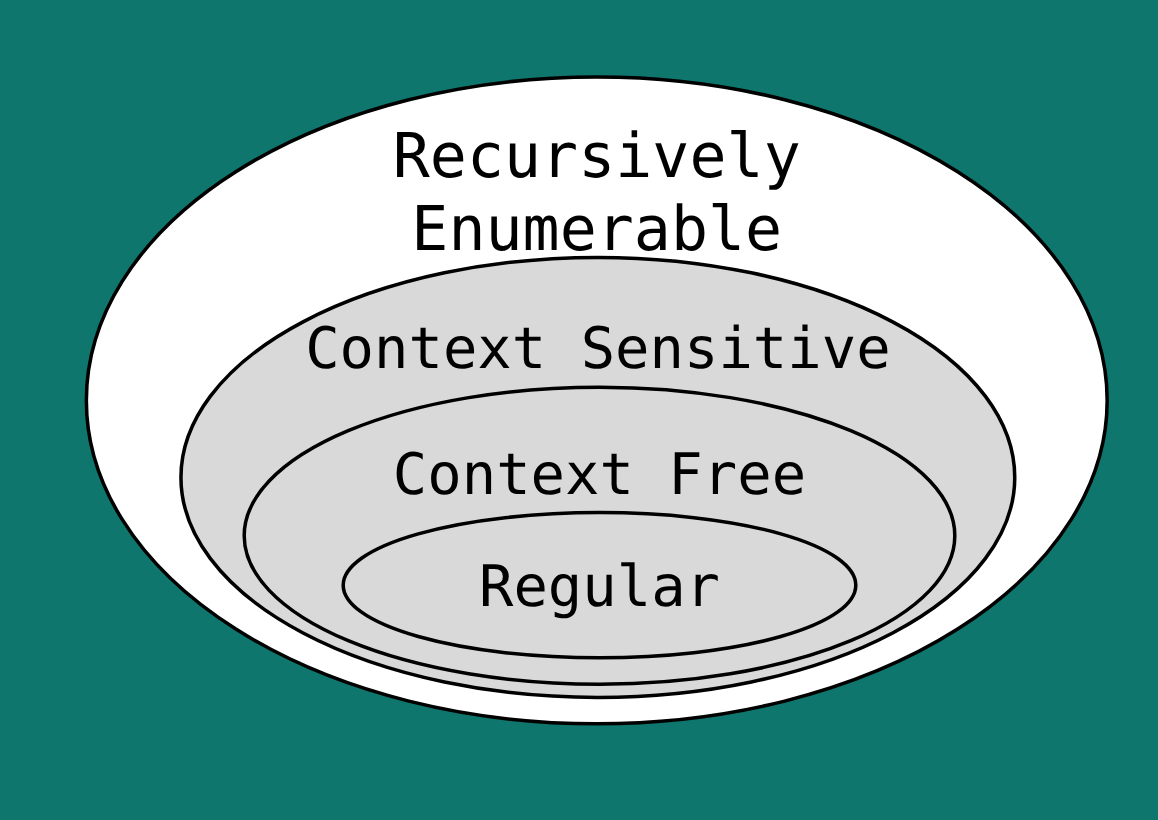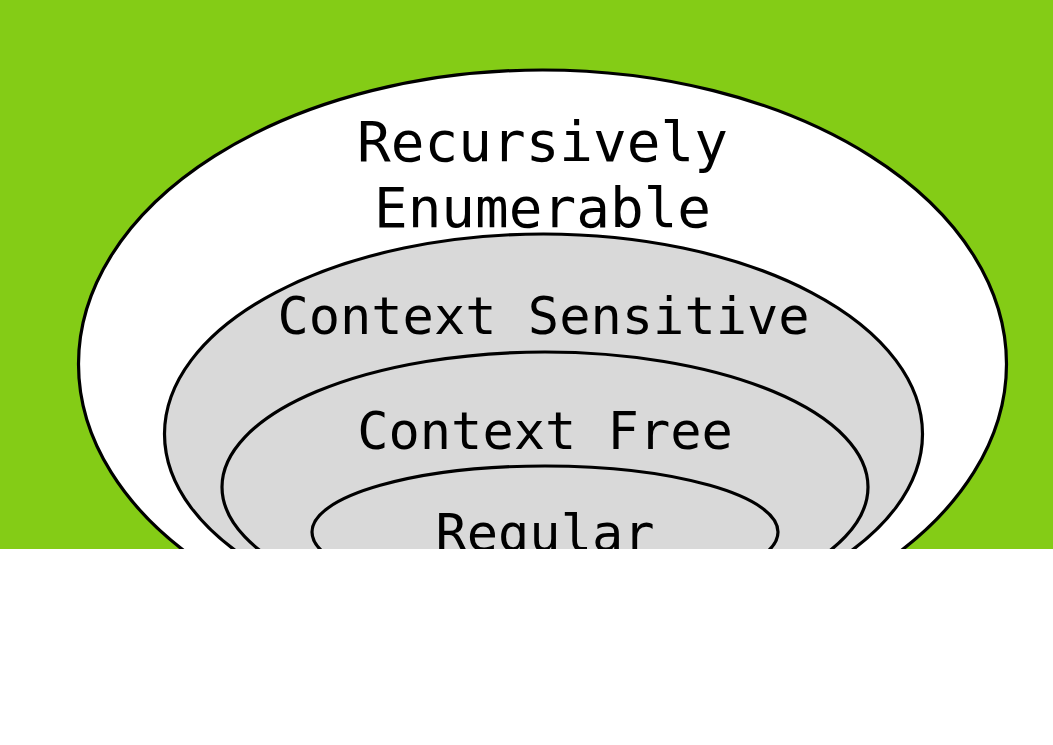"Recursively" #diagram-root { background: #84cc16 -> #0f766e; height: 549px -> 745px }
